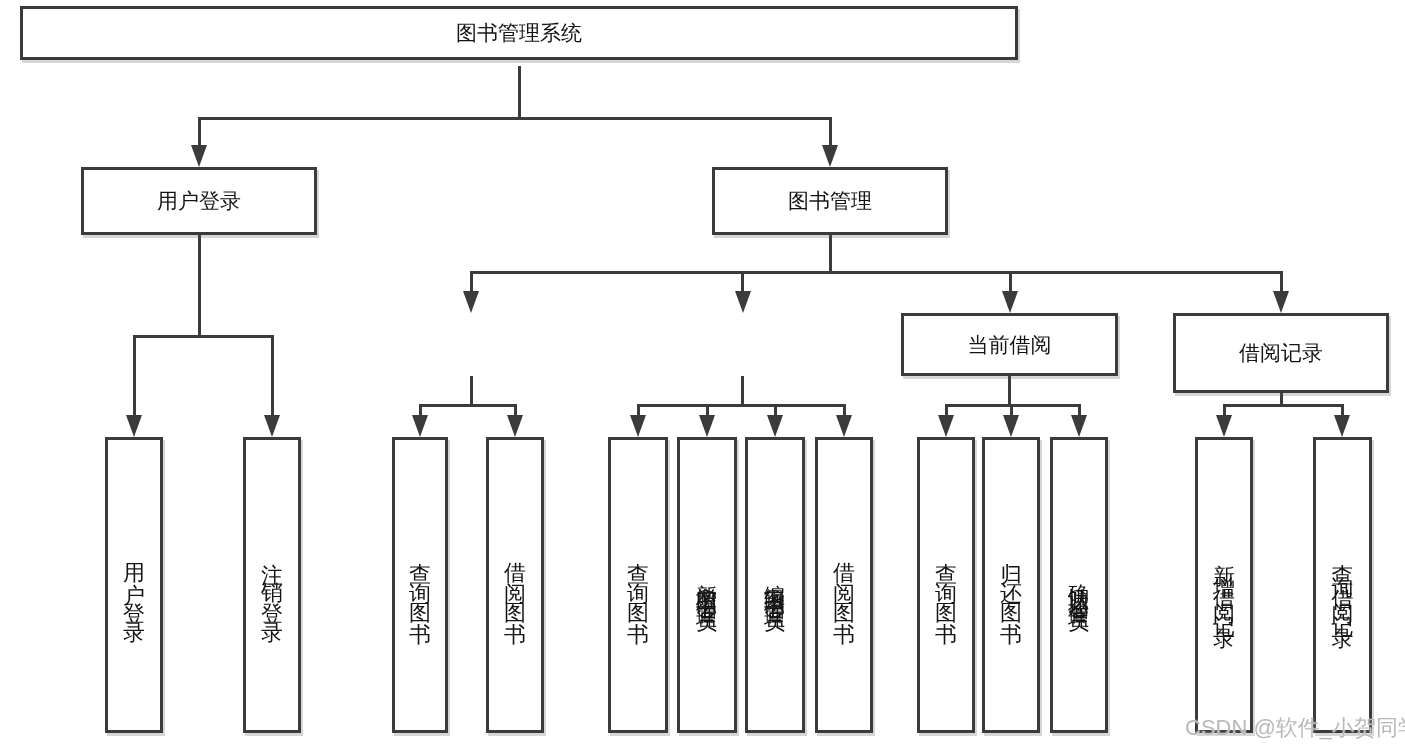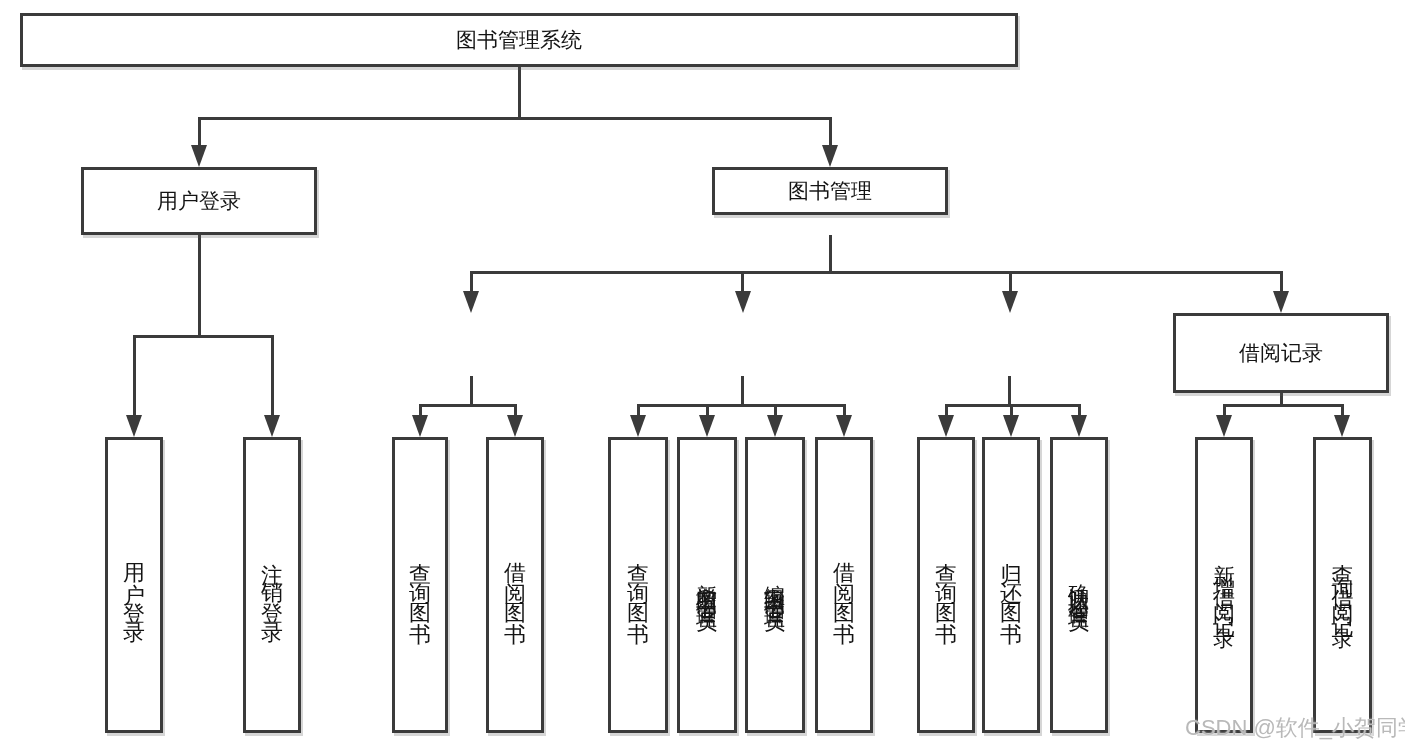"图书管理系统" div.box { top: 13px -> 6px }
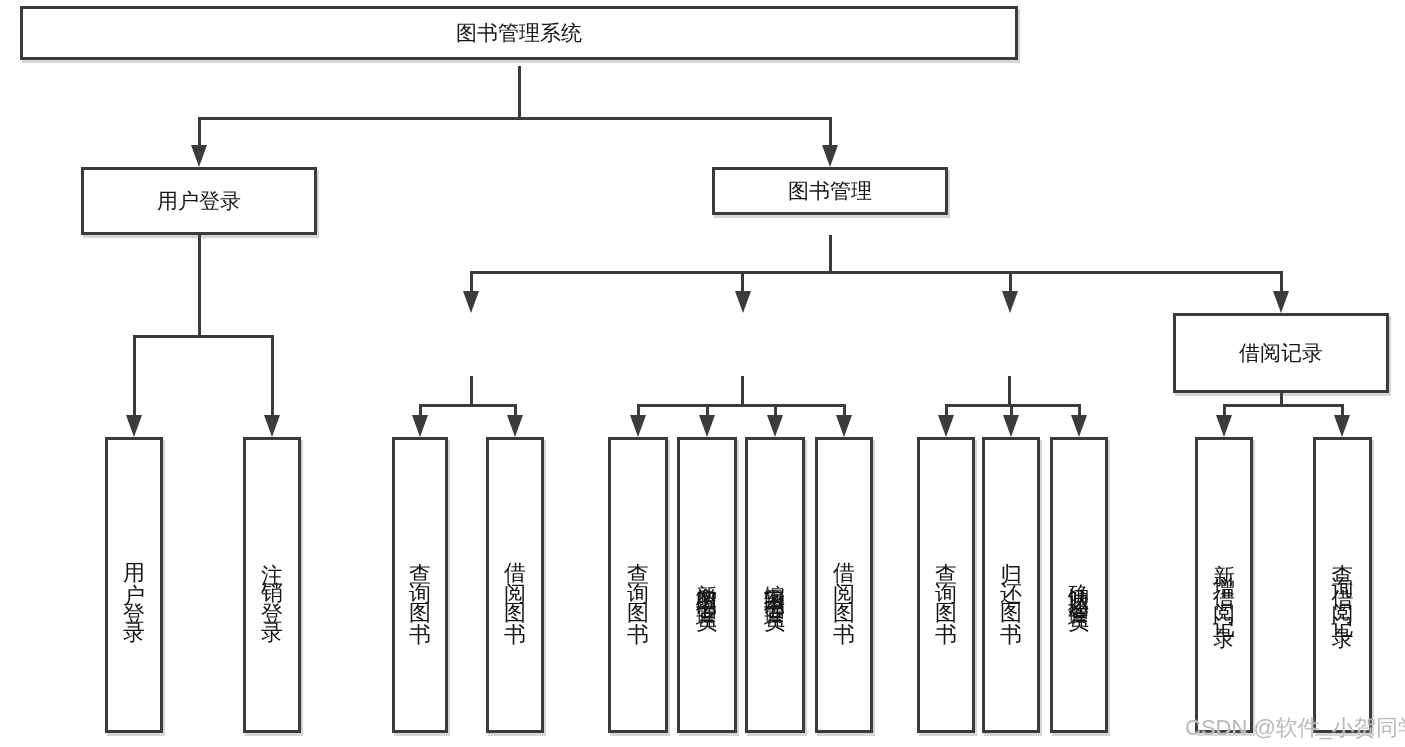"图书管理" div.box { height: 48px -> 68px }
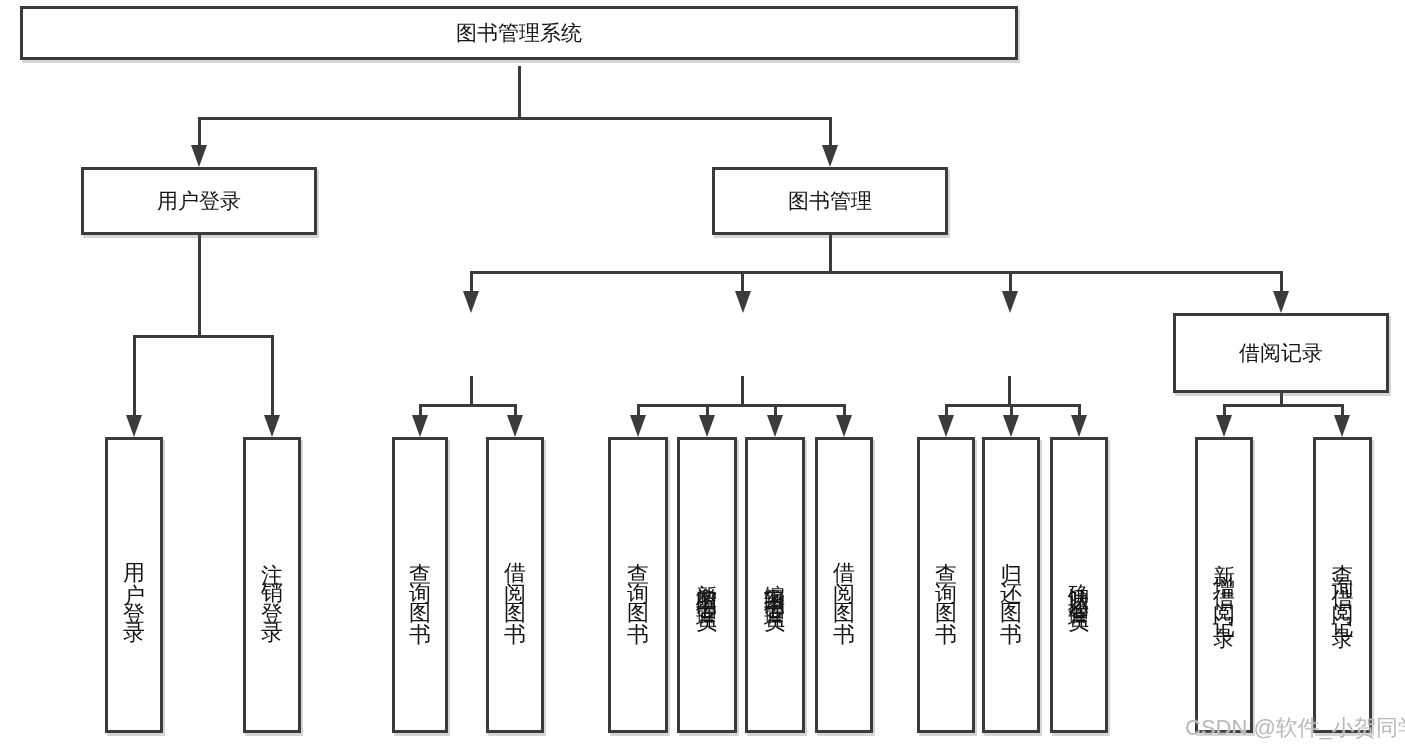"当前借阅" div.box { html: none -> <div> <span>当前借阅</span> </div> }
